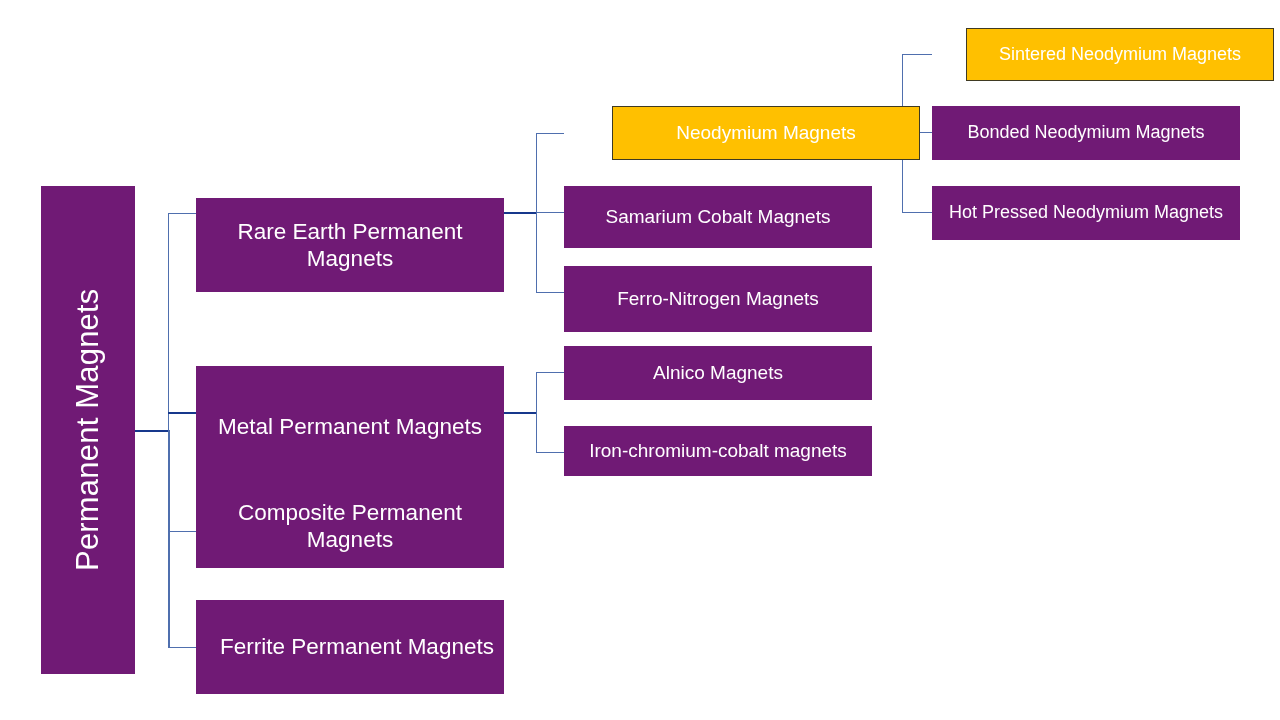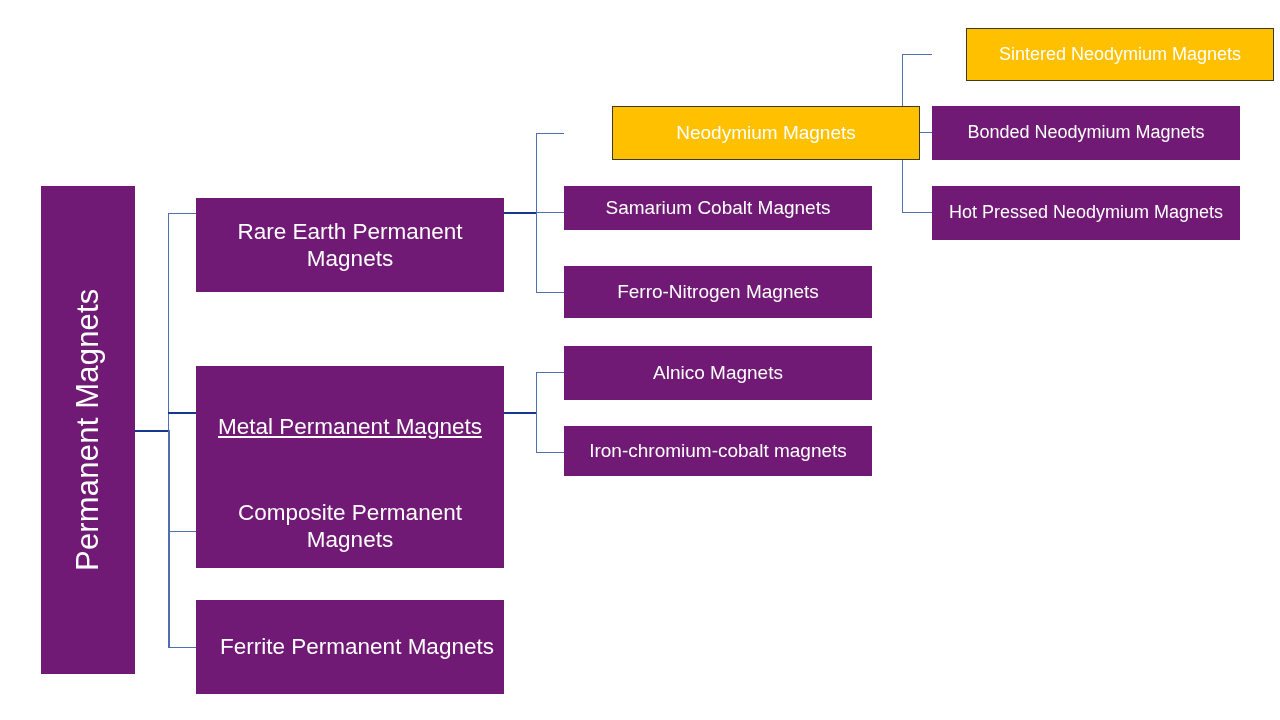"Samarium Cobalt Magnets" div.node { height: 44px -> 62px }
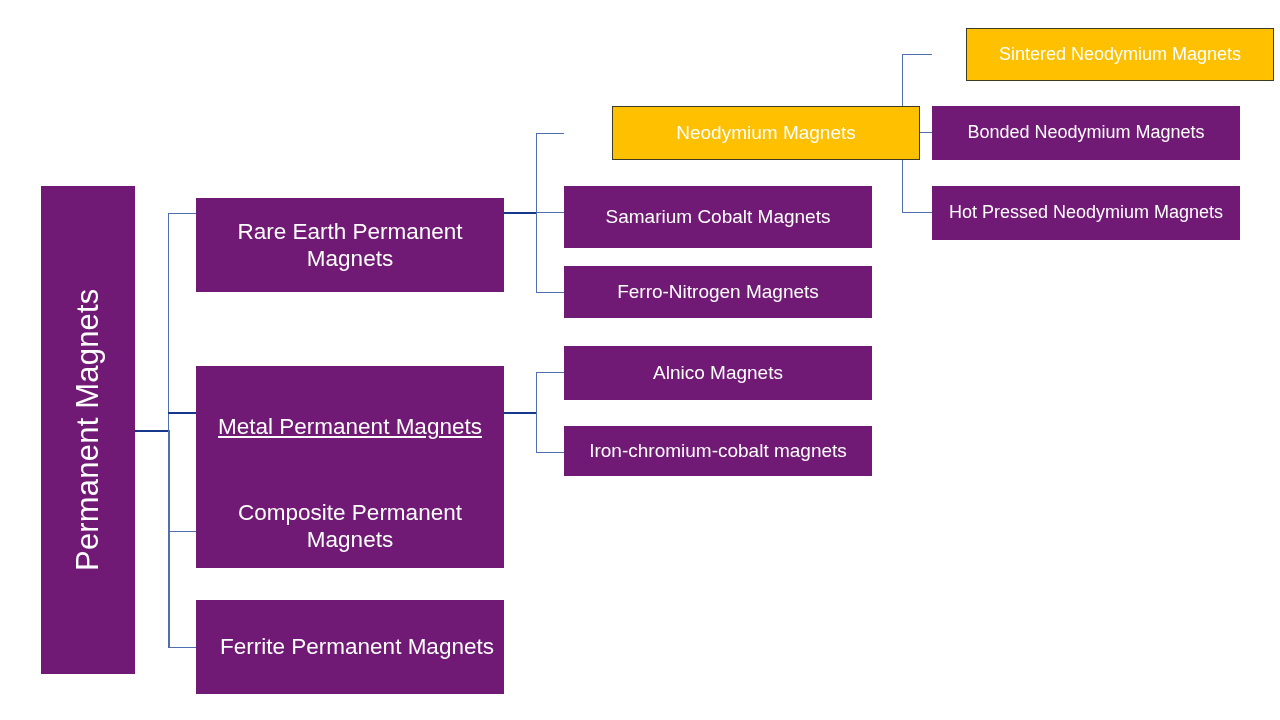"Ferro-Nitrogen Magnets" div.node { height: 52px -> 66px }
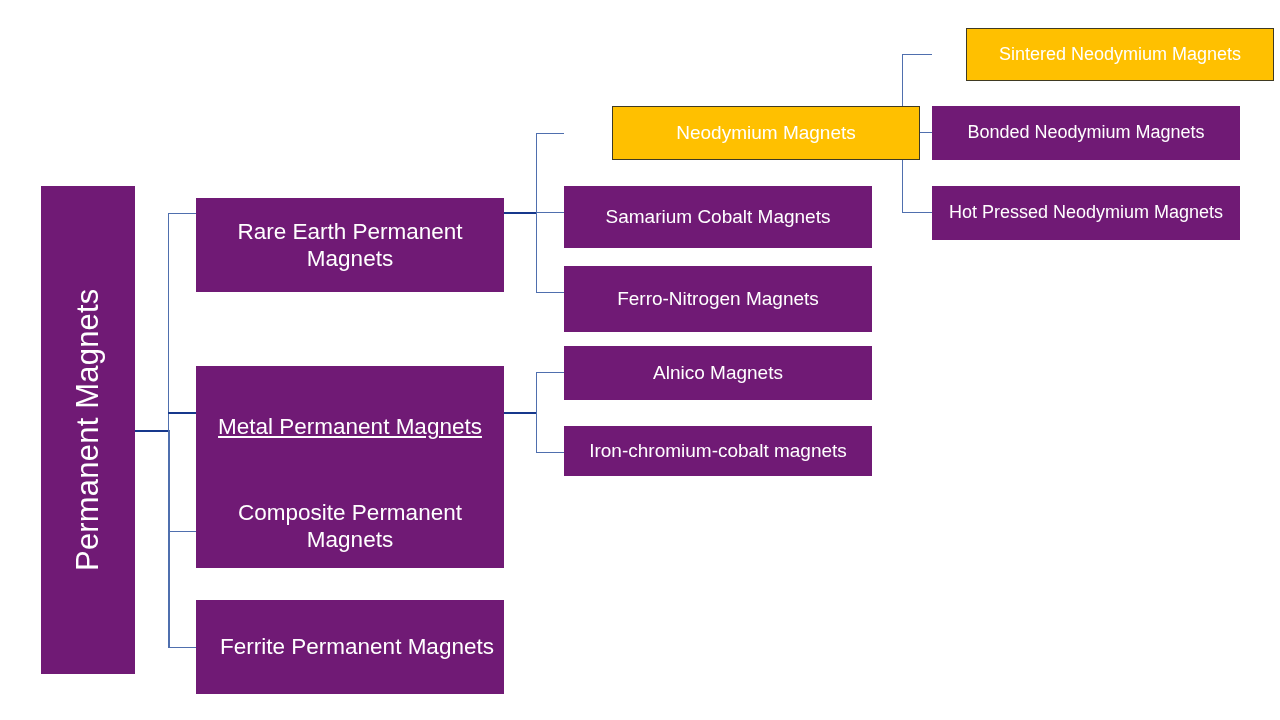"Metal Permanent Magnets" div.node { text-decoration: underline -> none }
